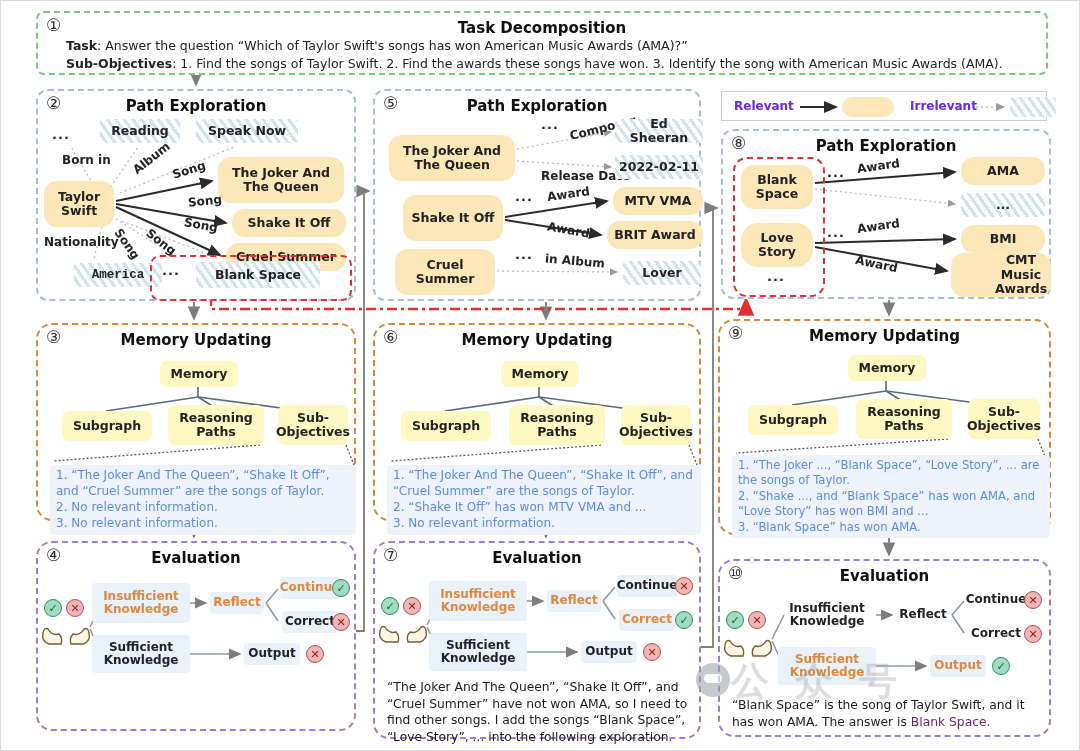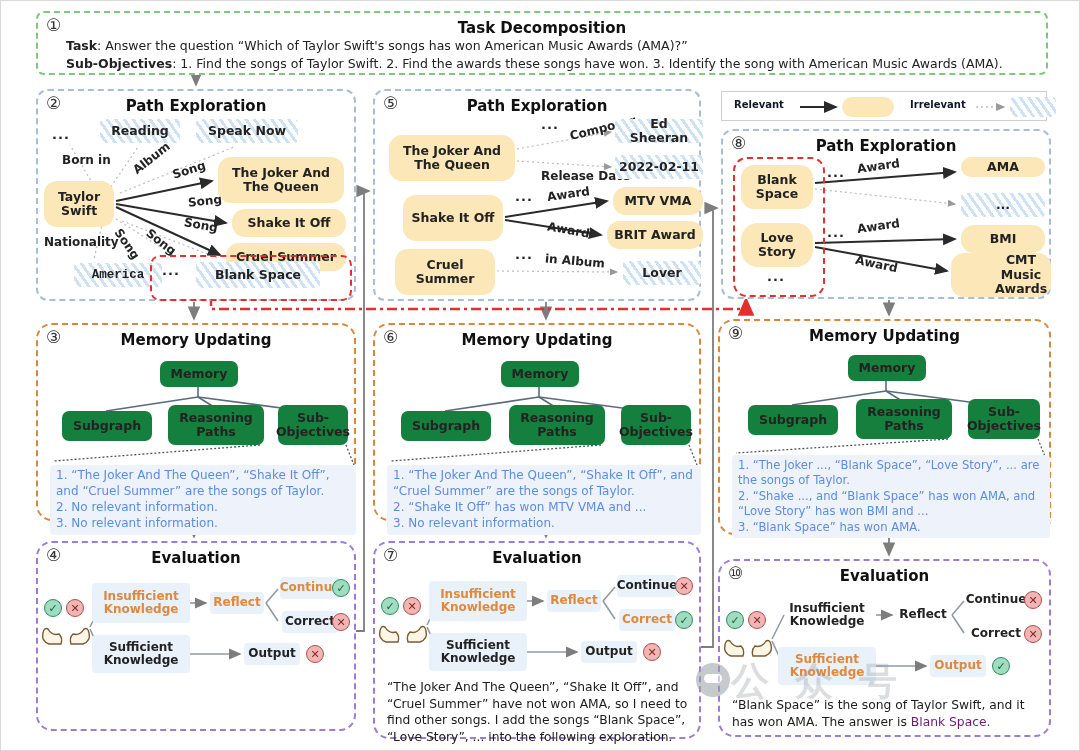"Relevant" .ltext { color: #0f172a -> #6d28d9; font-size: 10px -> 12px }
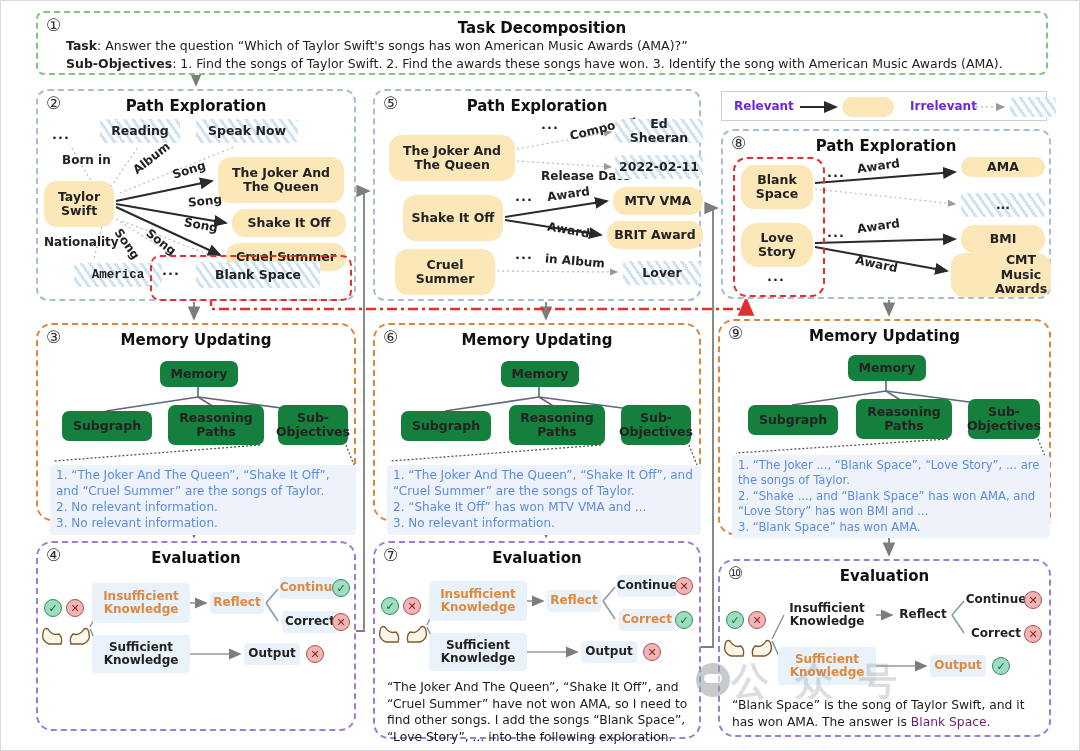"AMA" div.node { height: 20px -> 28px }
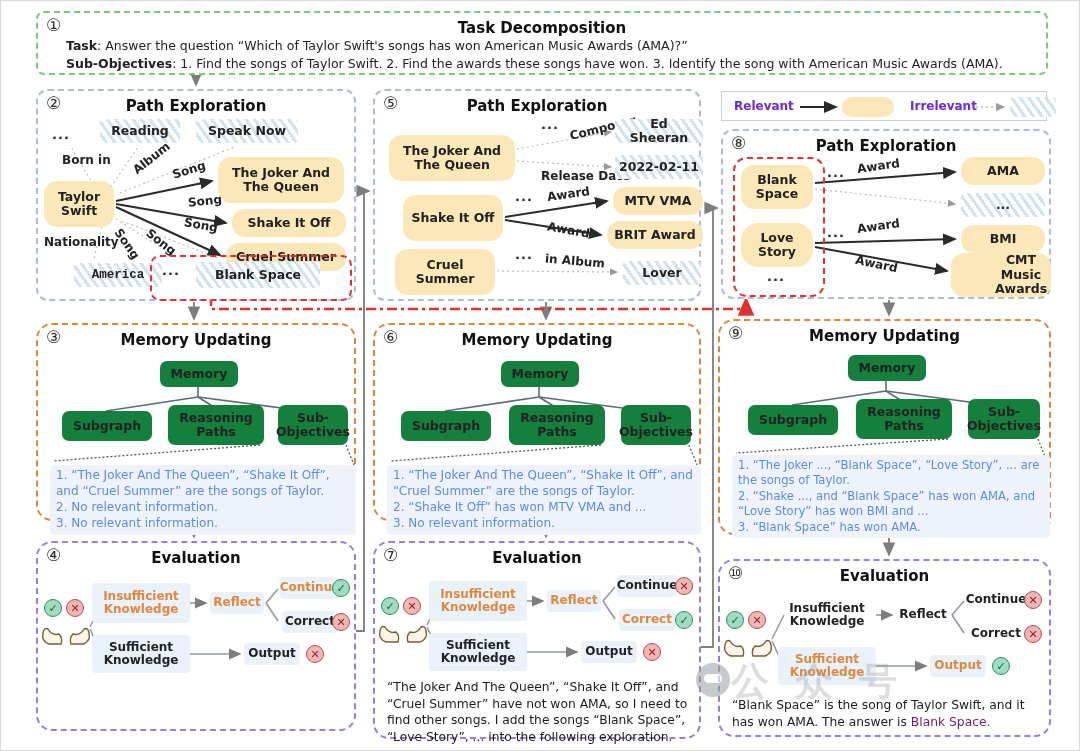"Memory" .pink { background: #15803d -> #fef9c3 }
